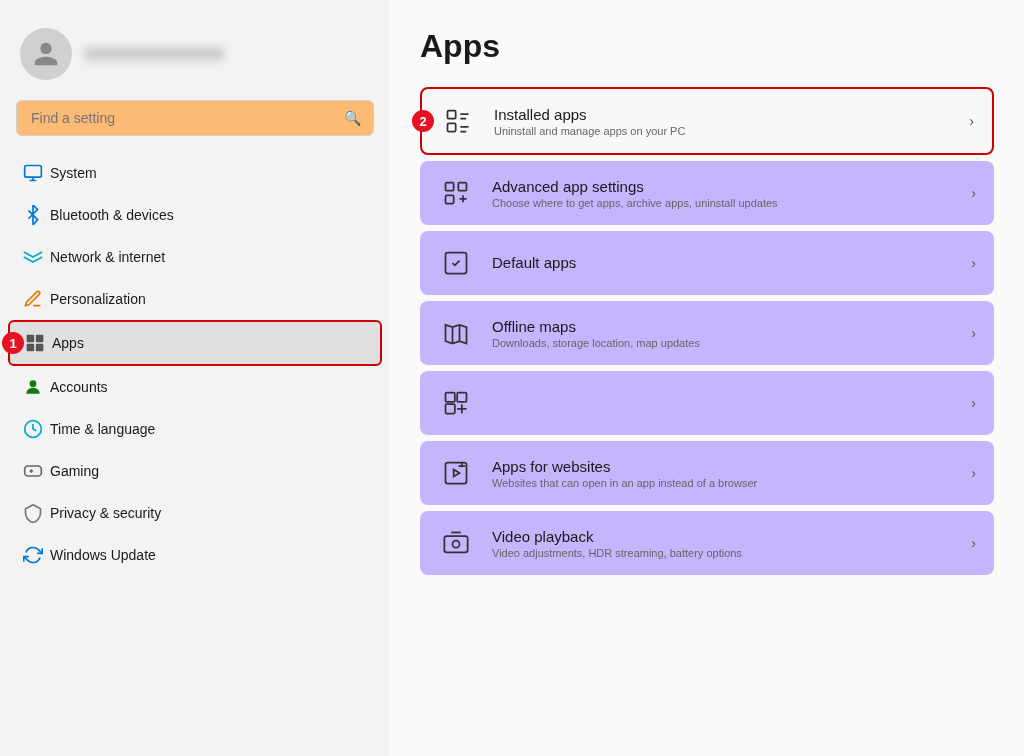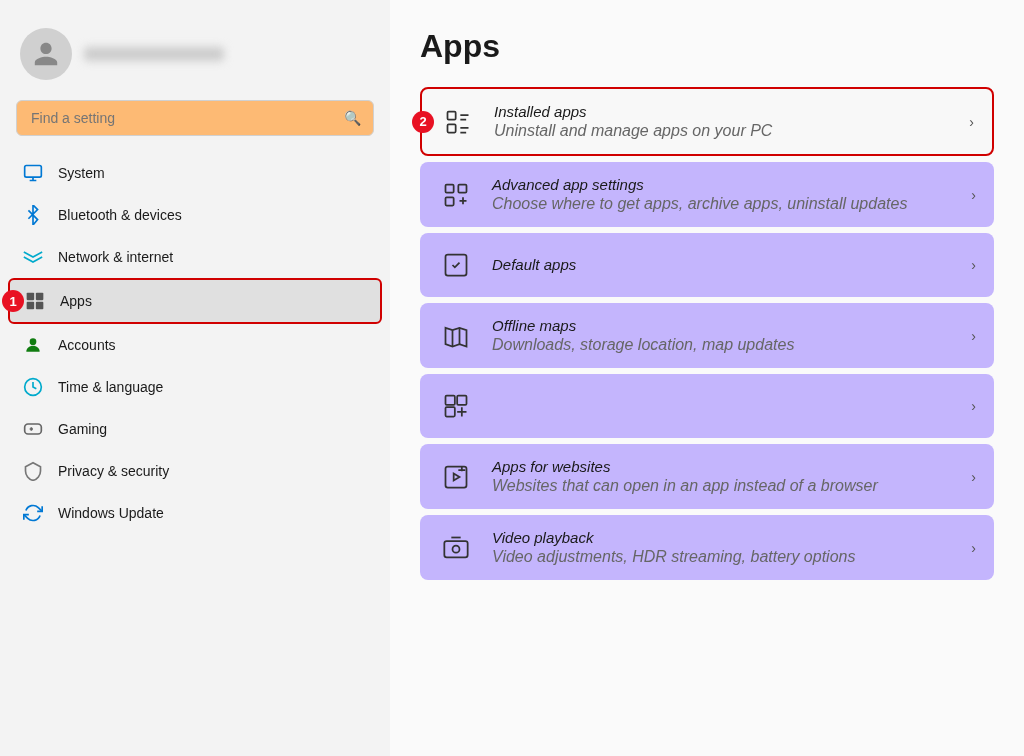"Installed apps" .settings-item-text { font-style: italic -> none }
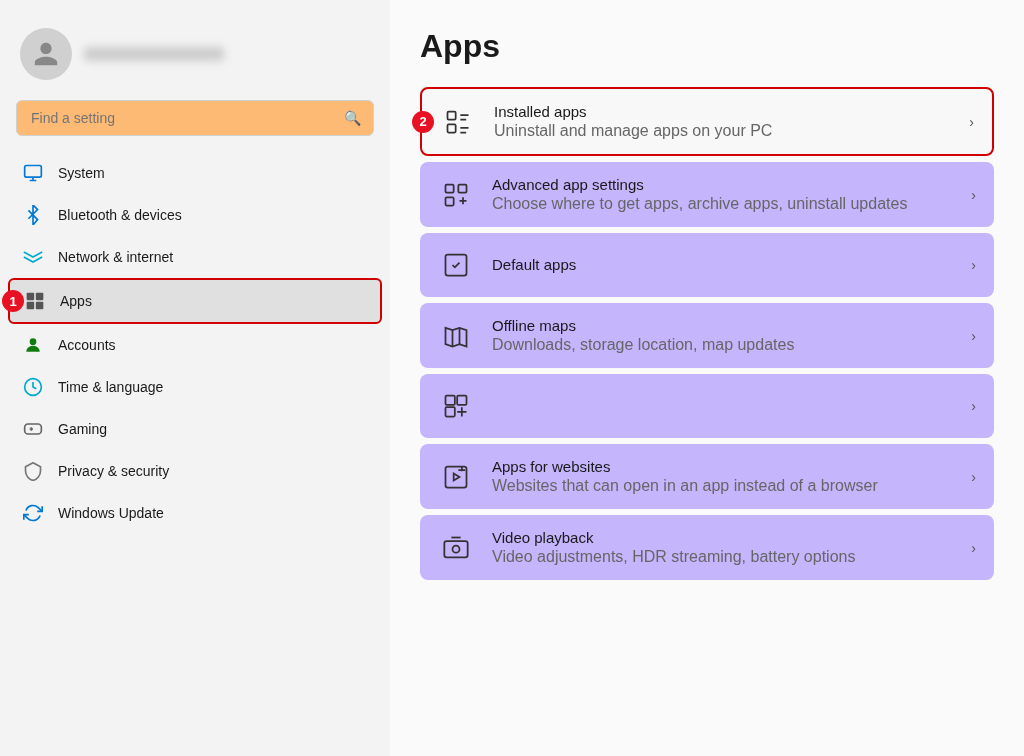"Uninstall and manage apps on" .settings-item-desc { font-size: 16px -> 11px }
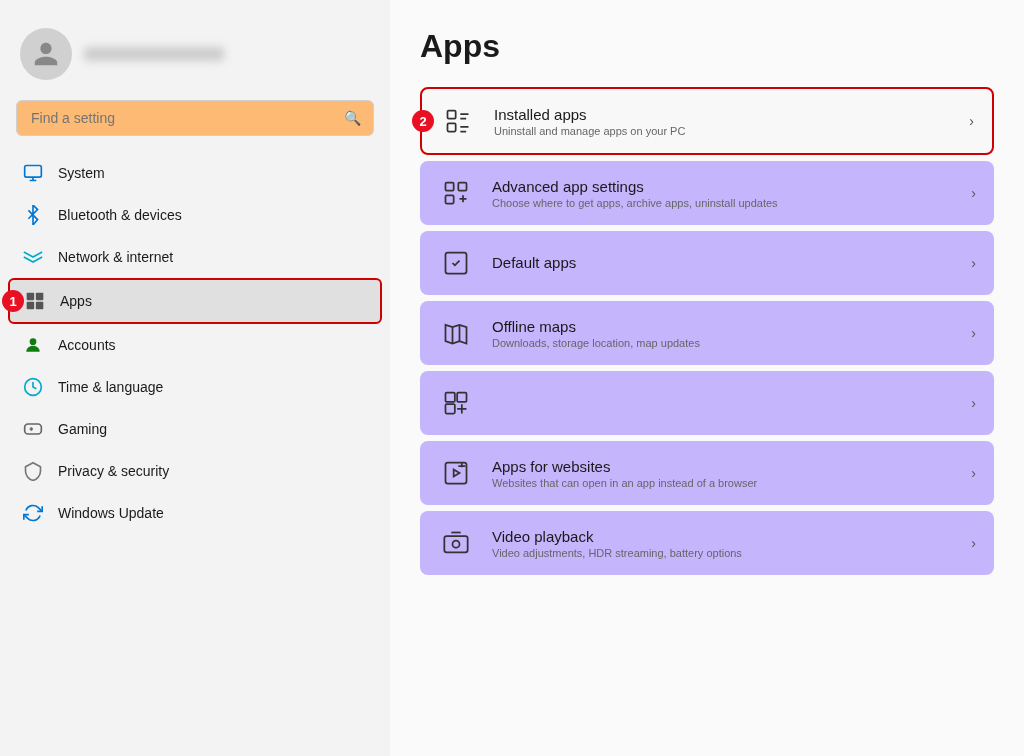"System" .nav-item { gap: 14px -> 6px }
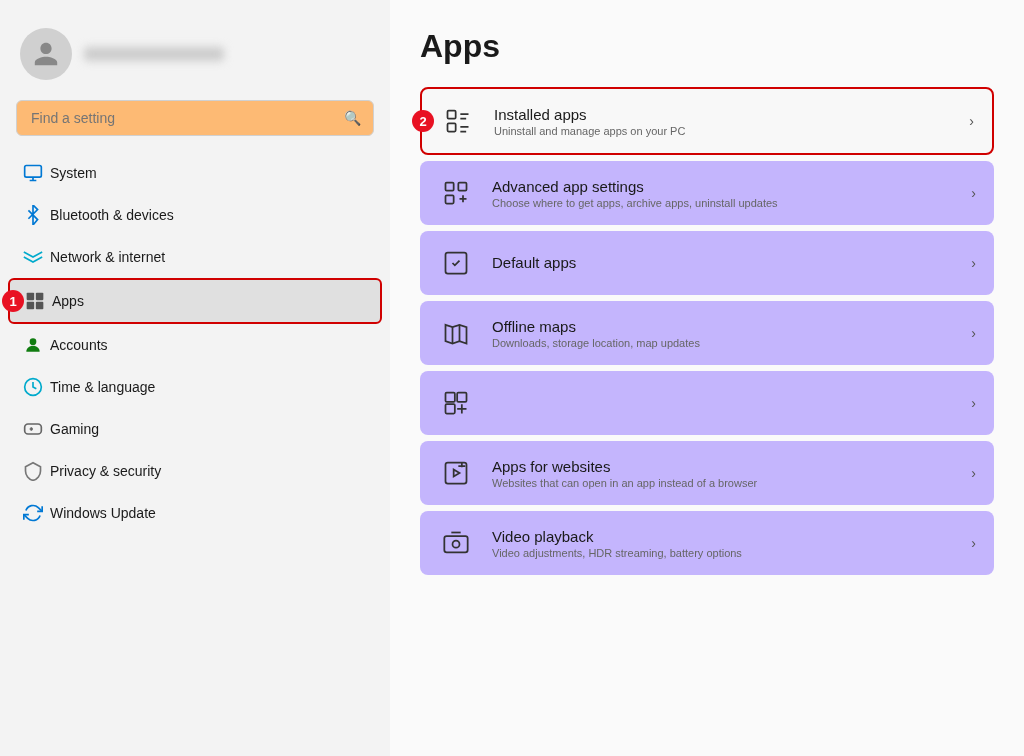"Personalization" li.nav-item { html: none -> <li> <span> <svg> <path></path> </svg> </span> <span>Personalization</span> </li> }
